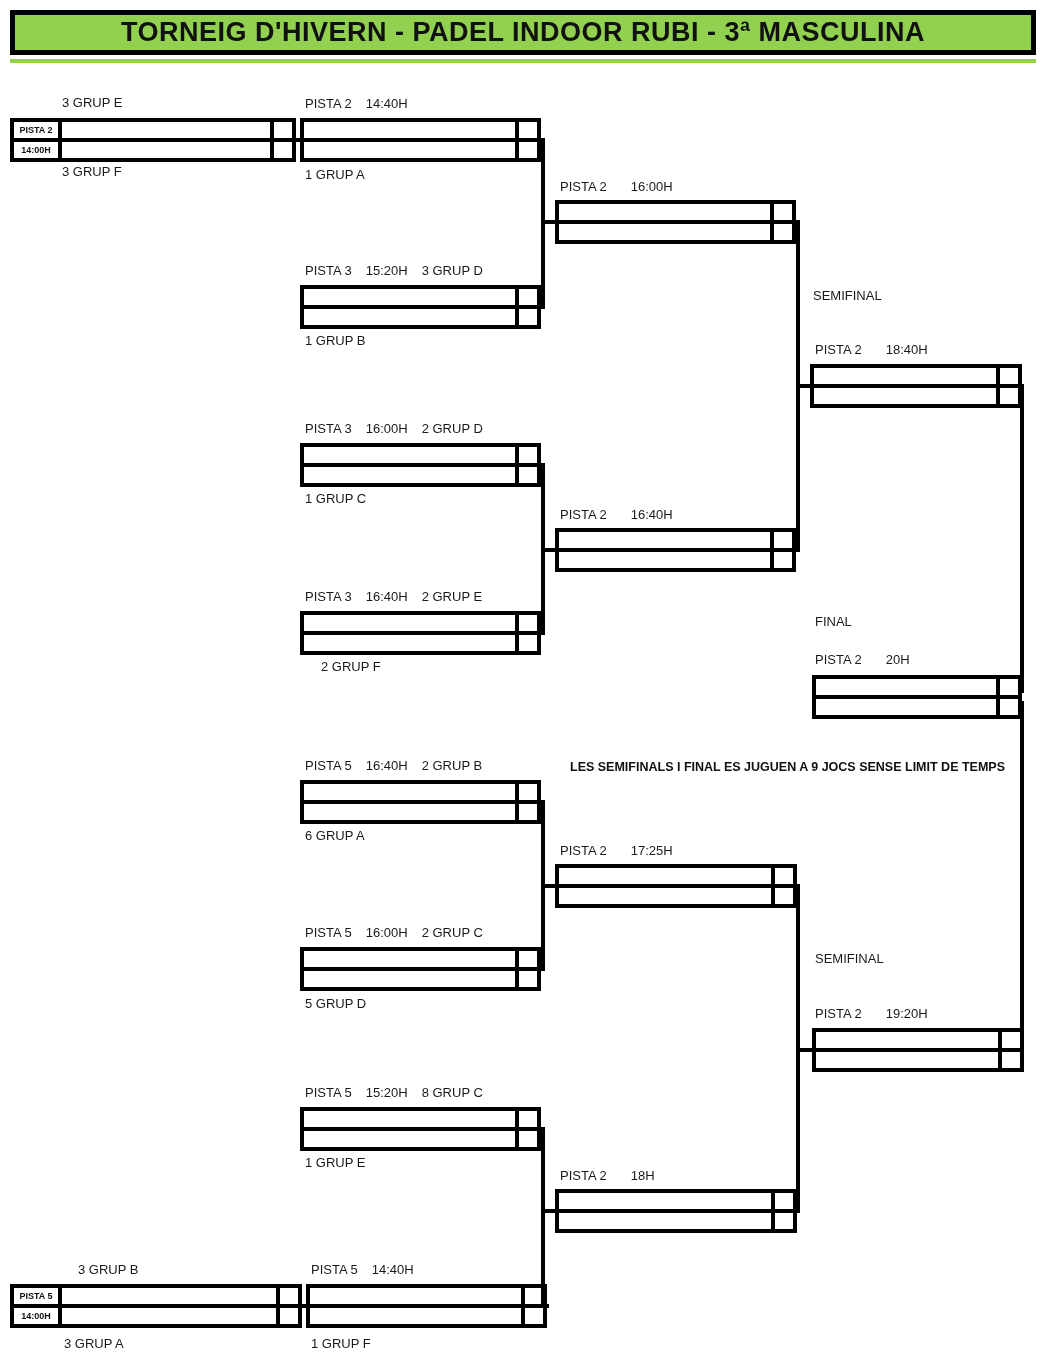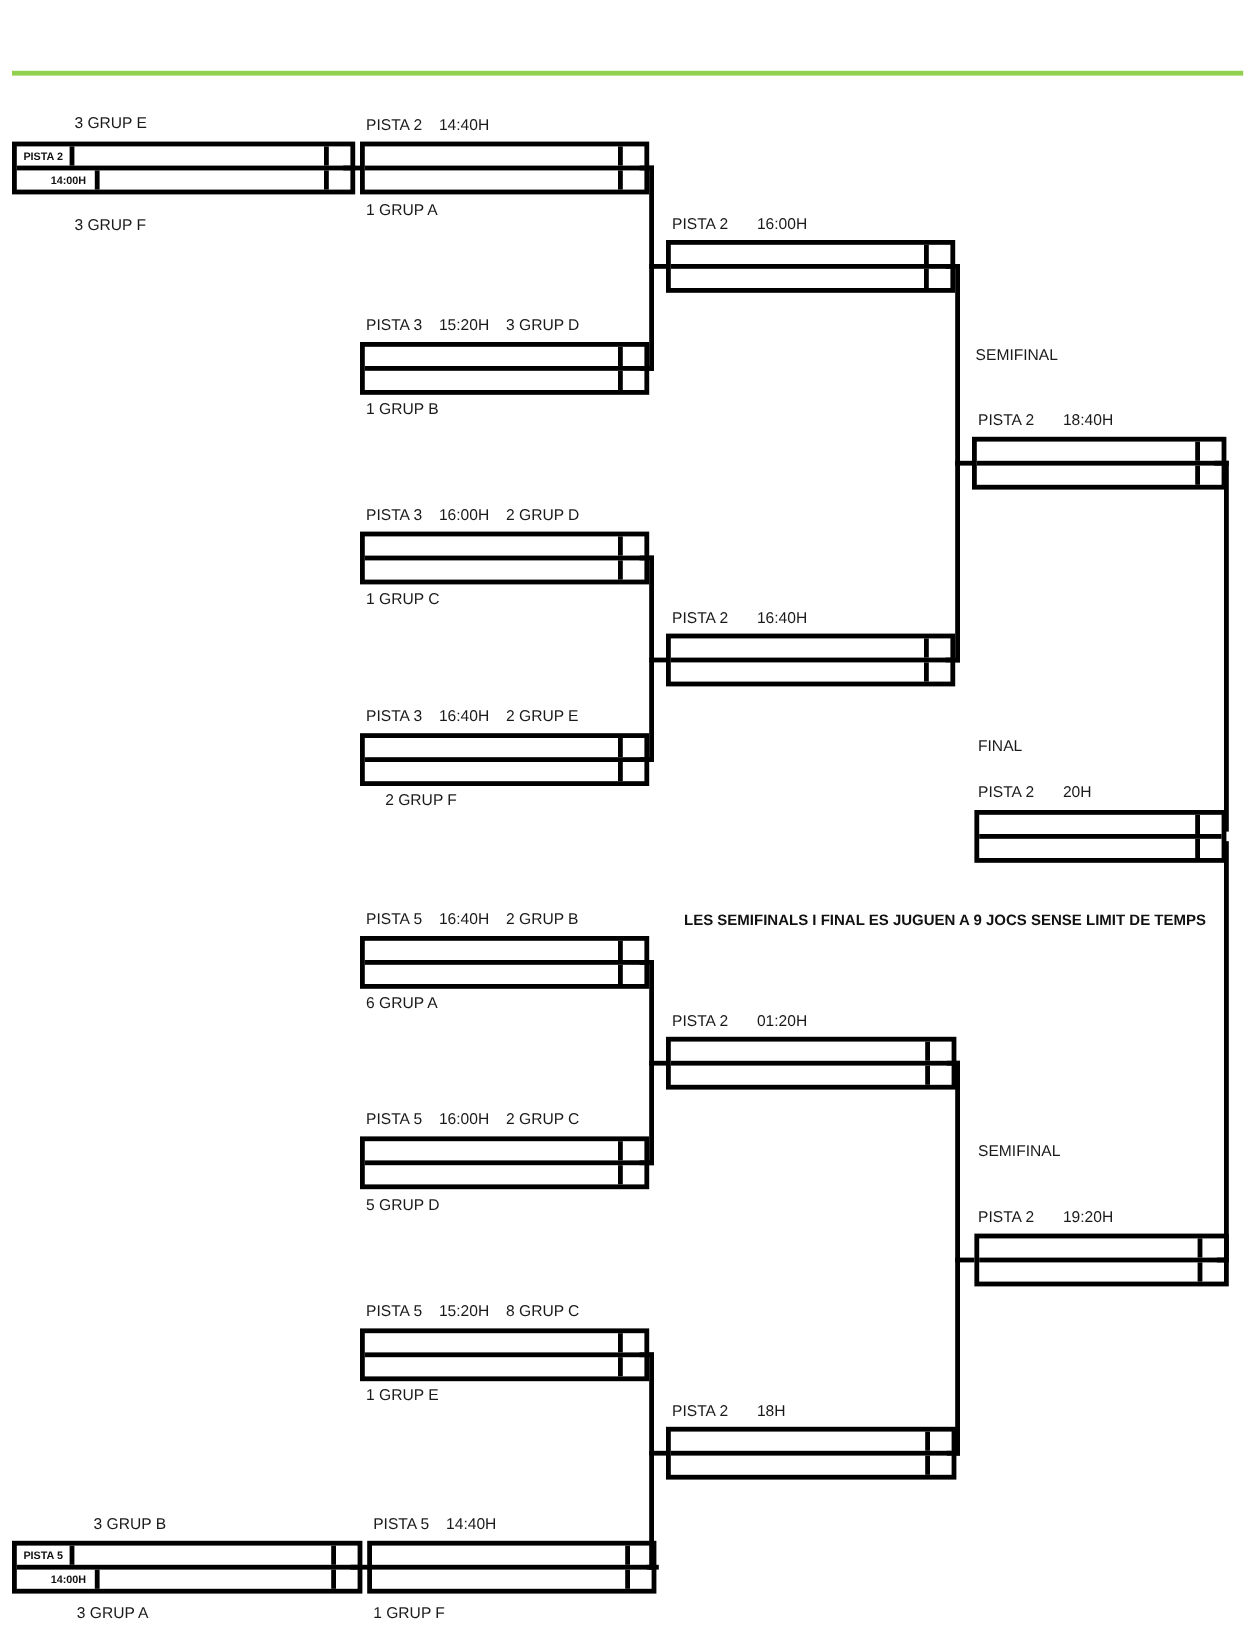"TORNEIG D'HIVERN - PADEL INDOOR" div.title-bar { html: none -> <div> <span>TORNEIG D'HIVERN - PADEL INDOOR RUBI - 3ª MASCULINA</span> </div> }
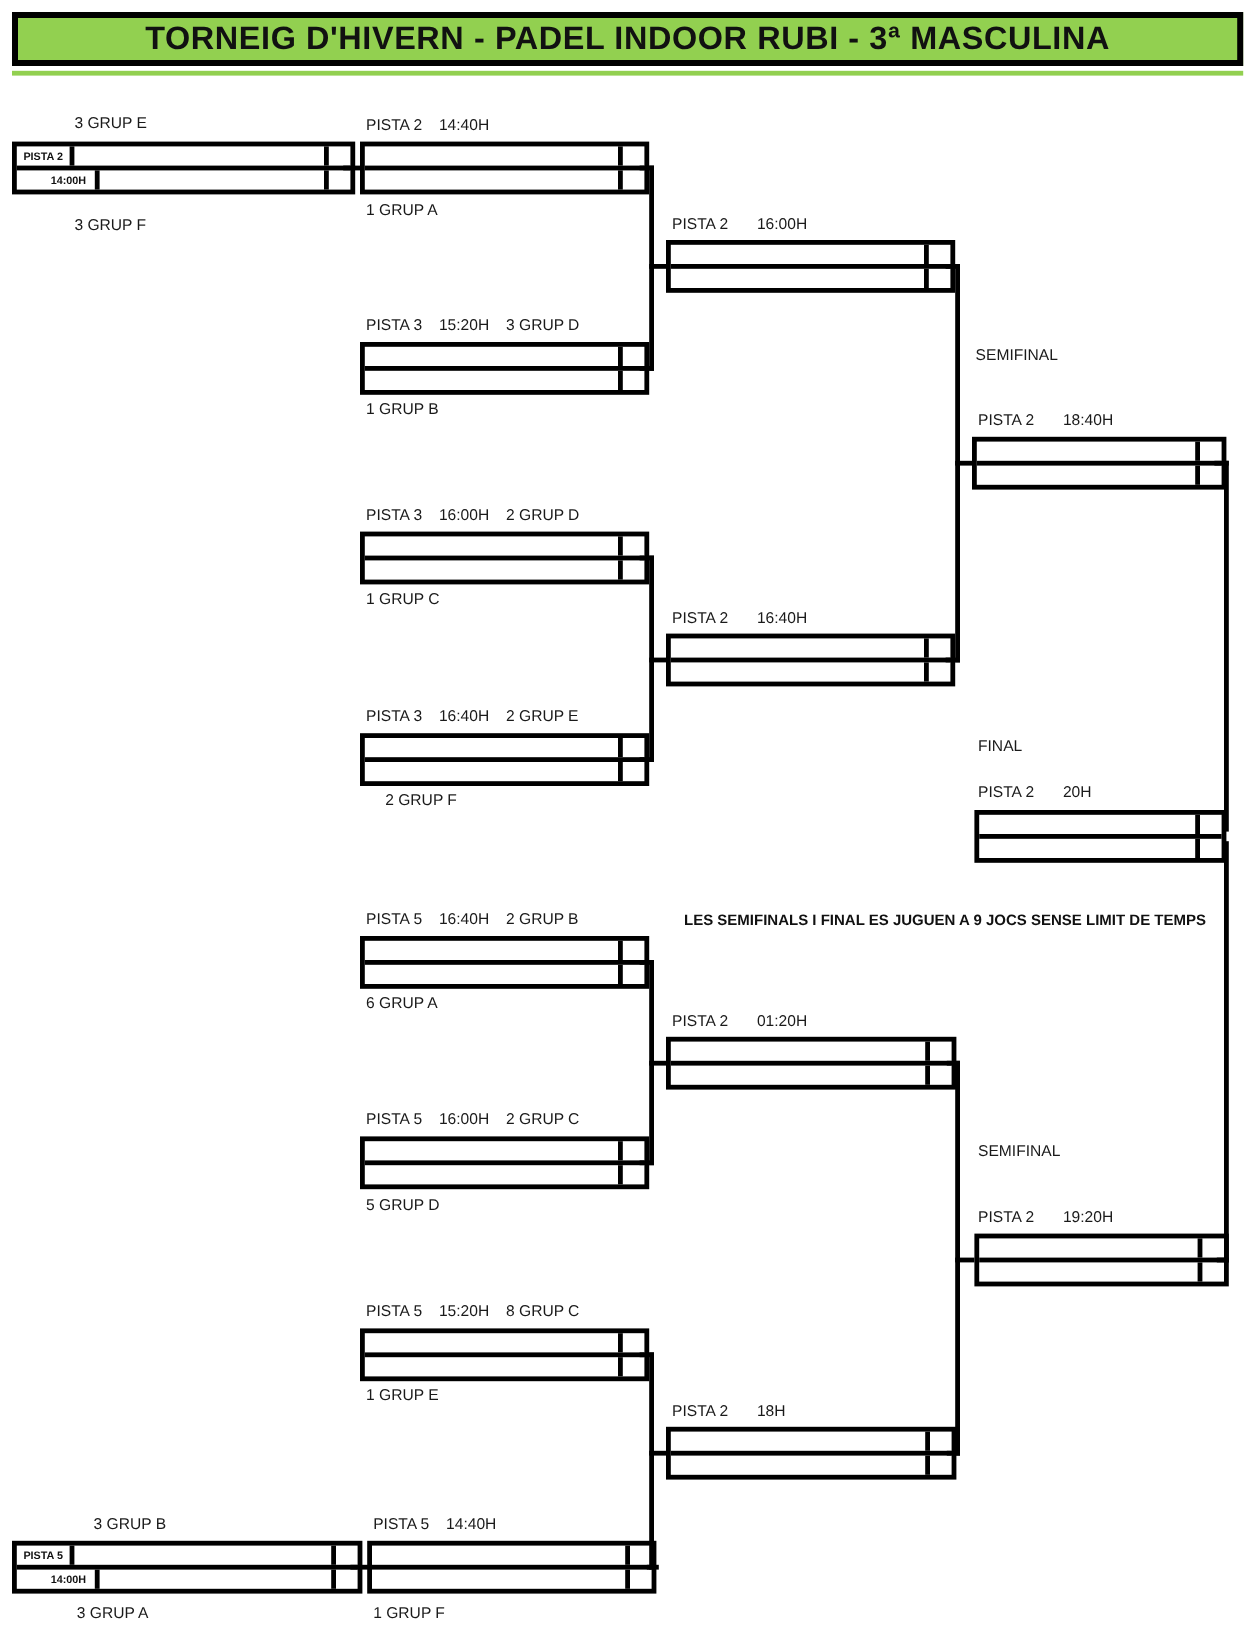"14:00H" .match .row + .row { padding-left: 21px -> none }
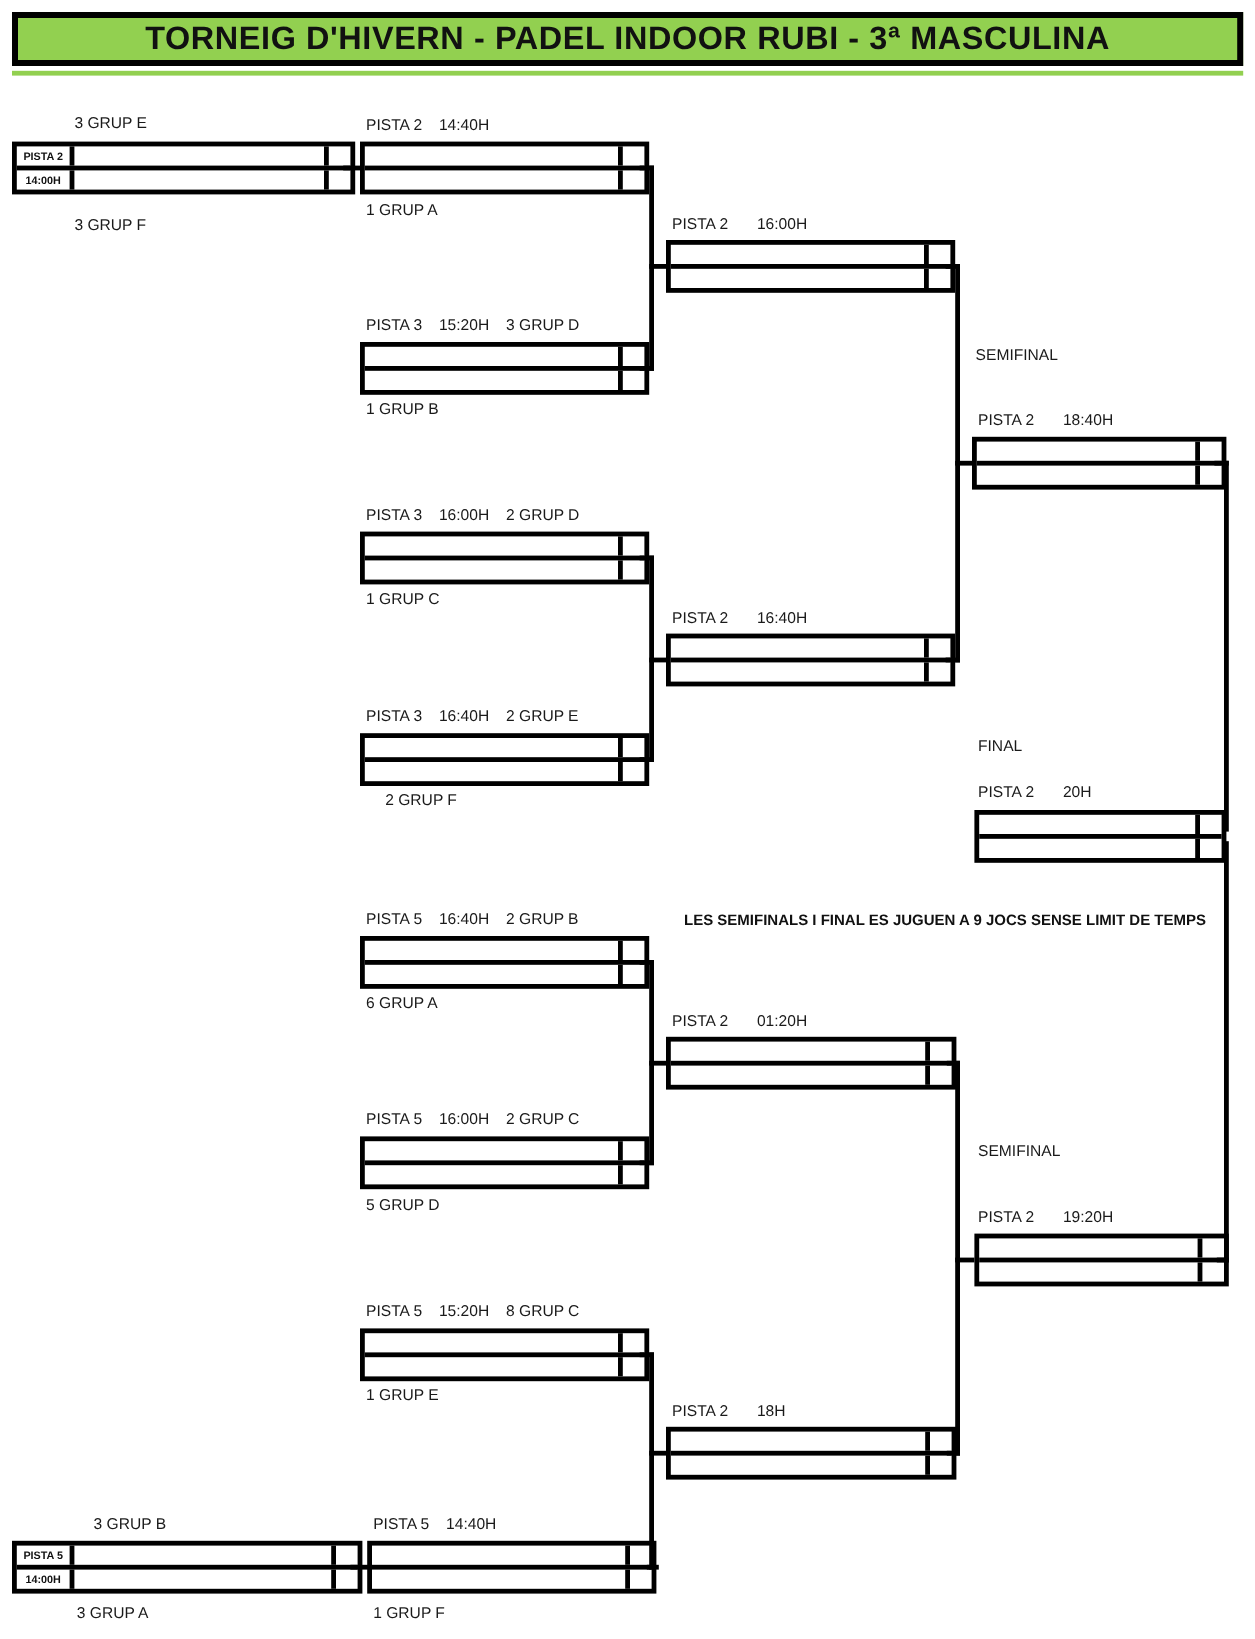"3 GRUP F" #l-pre-top-b { top: 180px -> 164px }
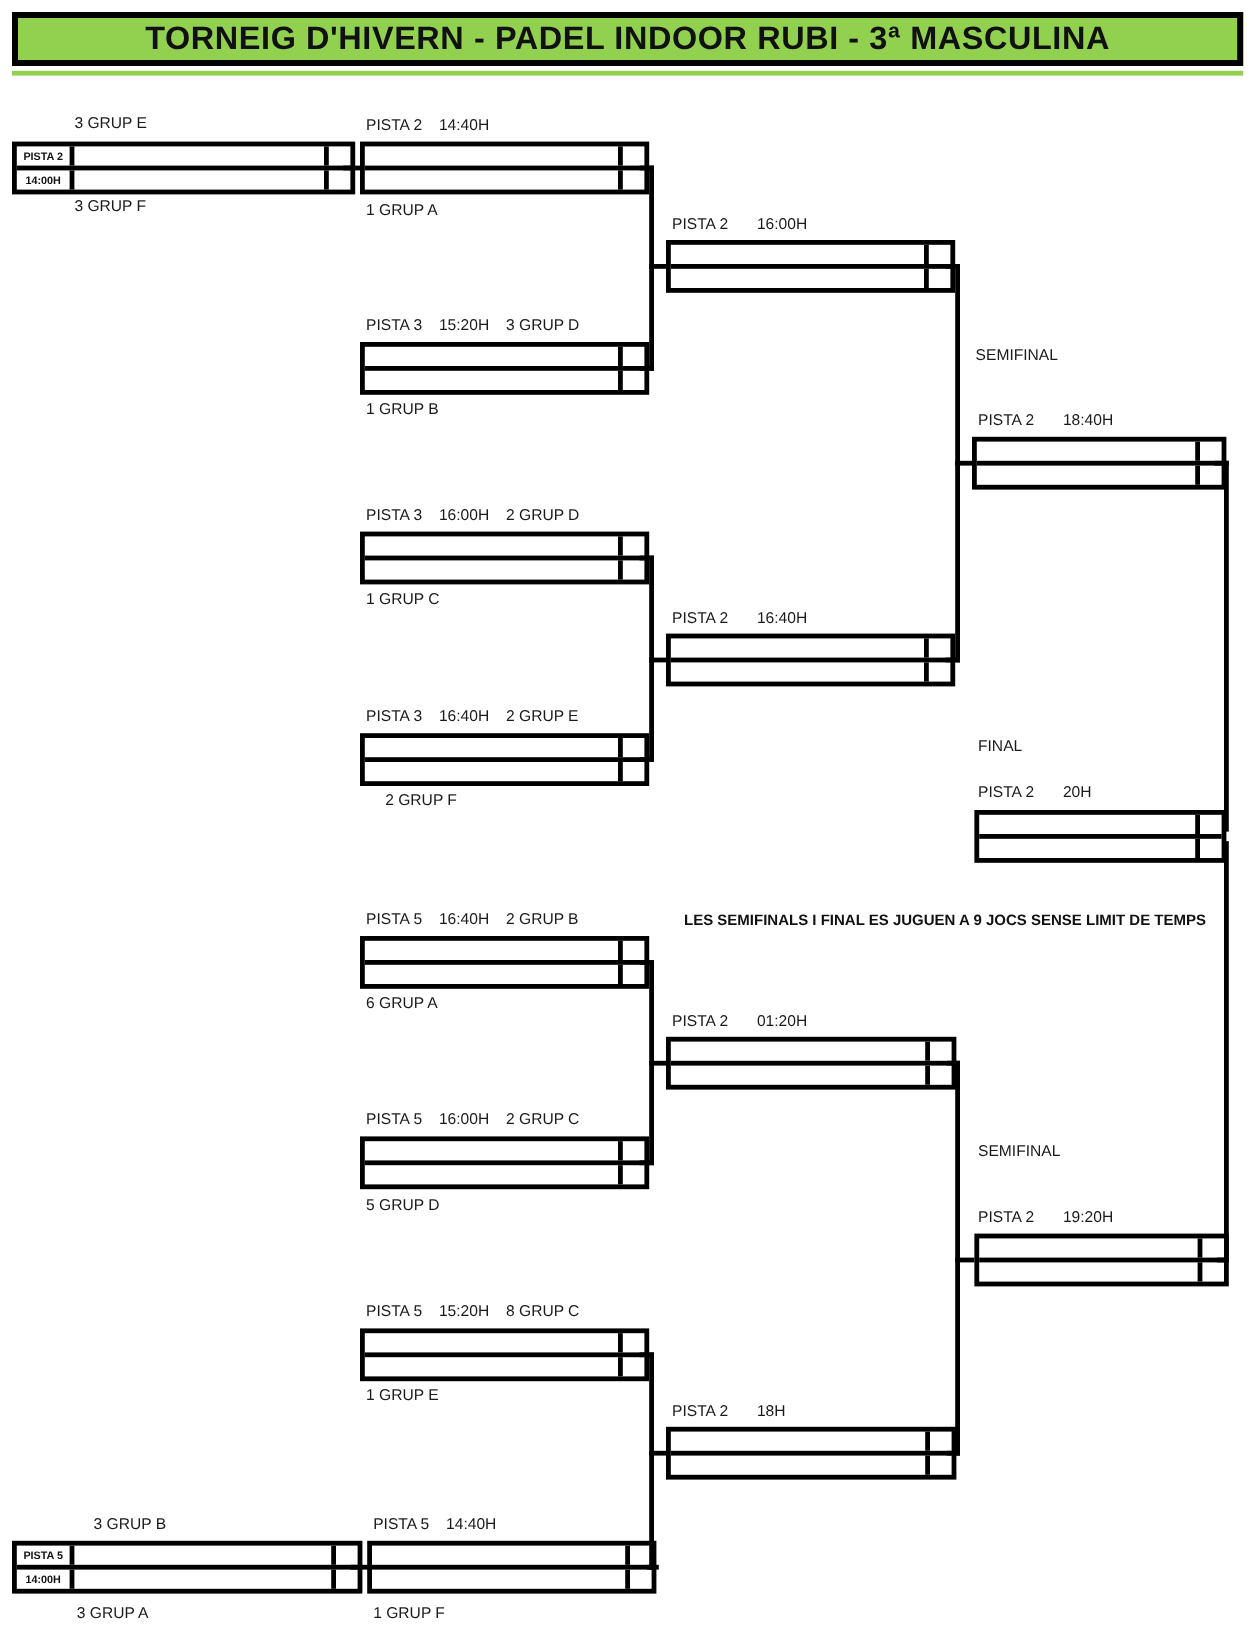"01:20H" span { text: 01:20H -> 17:25H }
